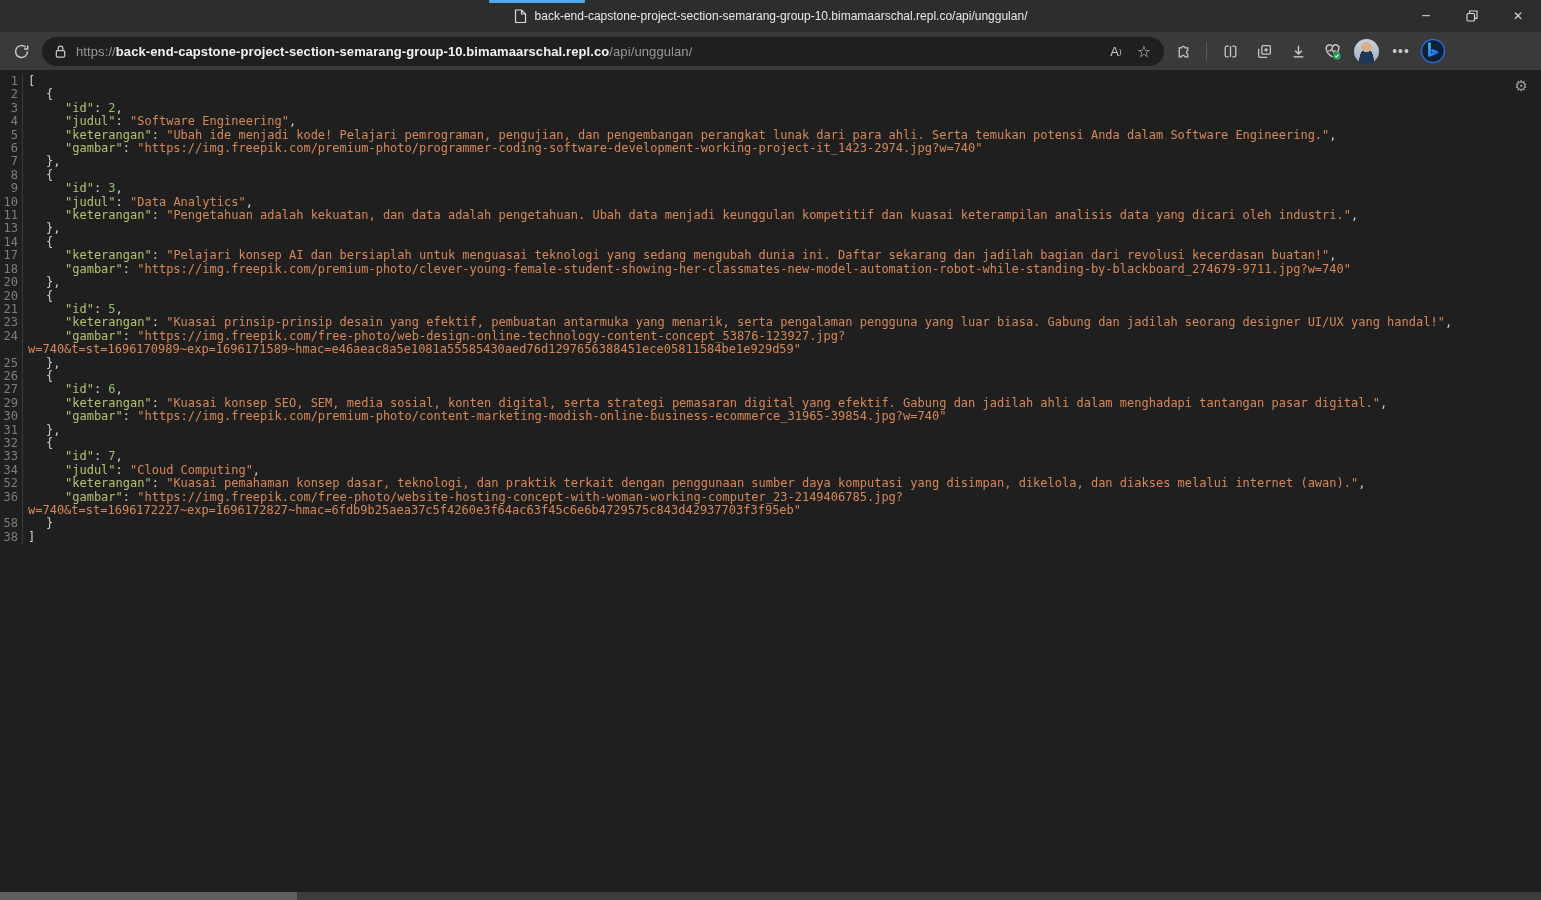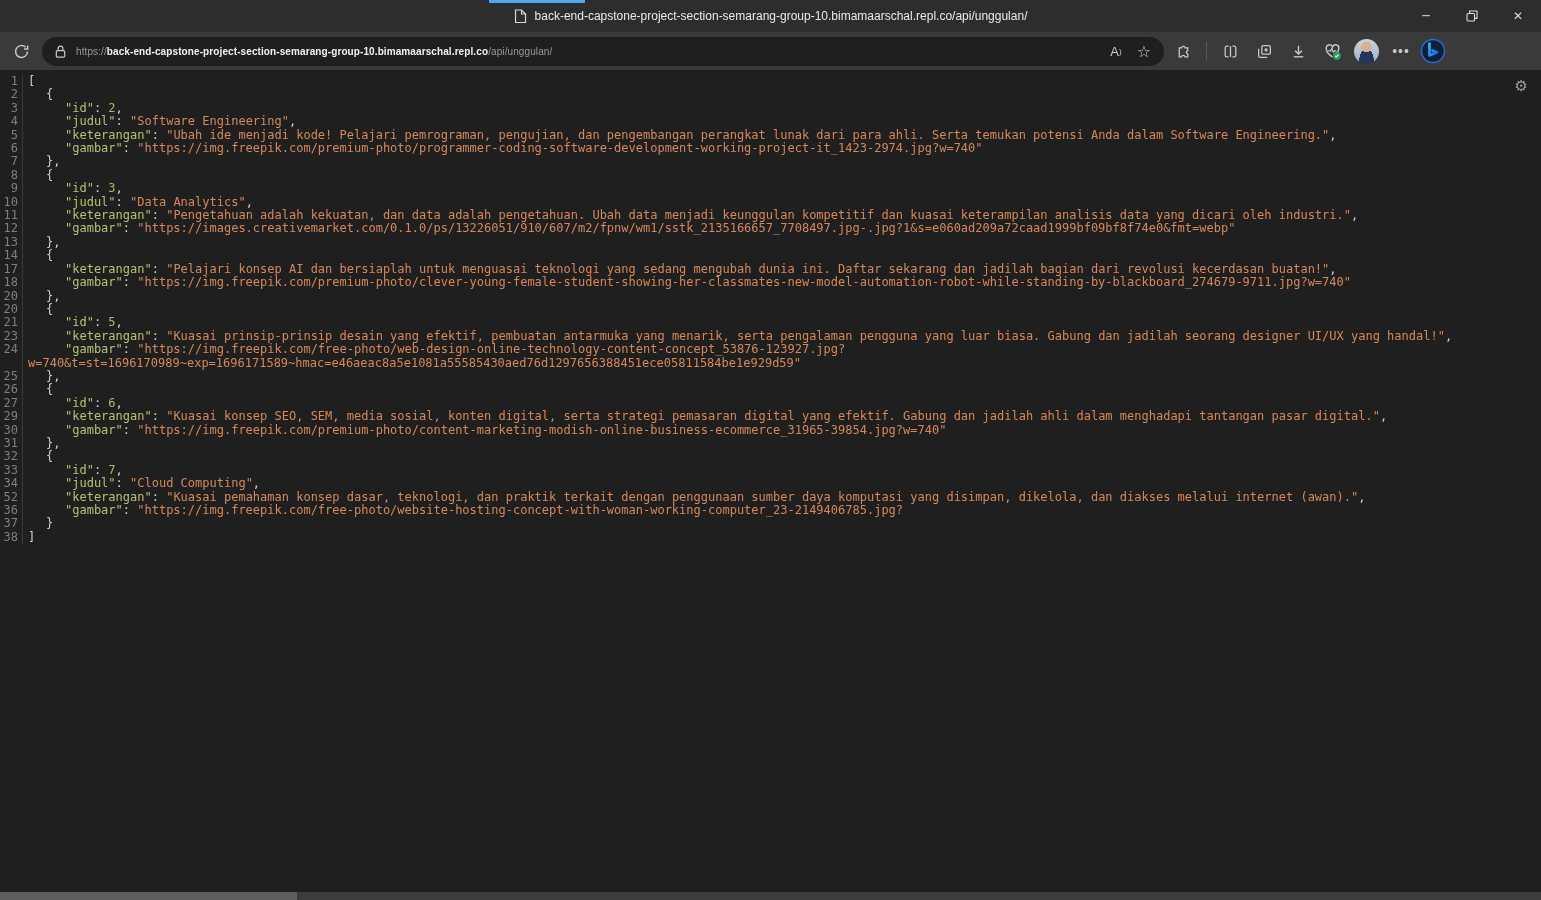"https://back-end-capstone-project-sectio" .url-text { font-size: 10px -> 13px }
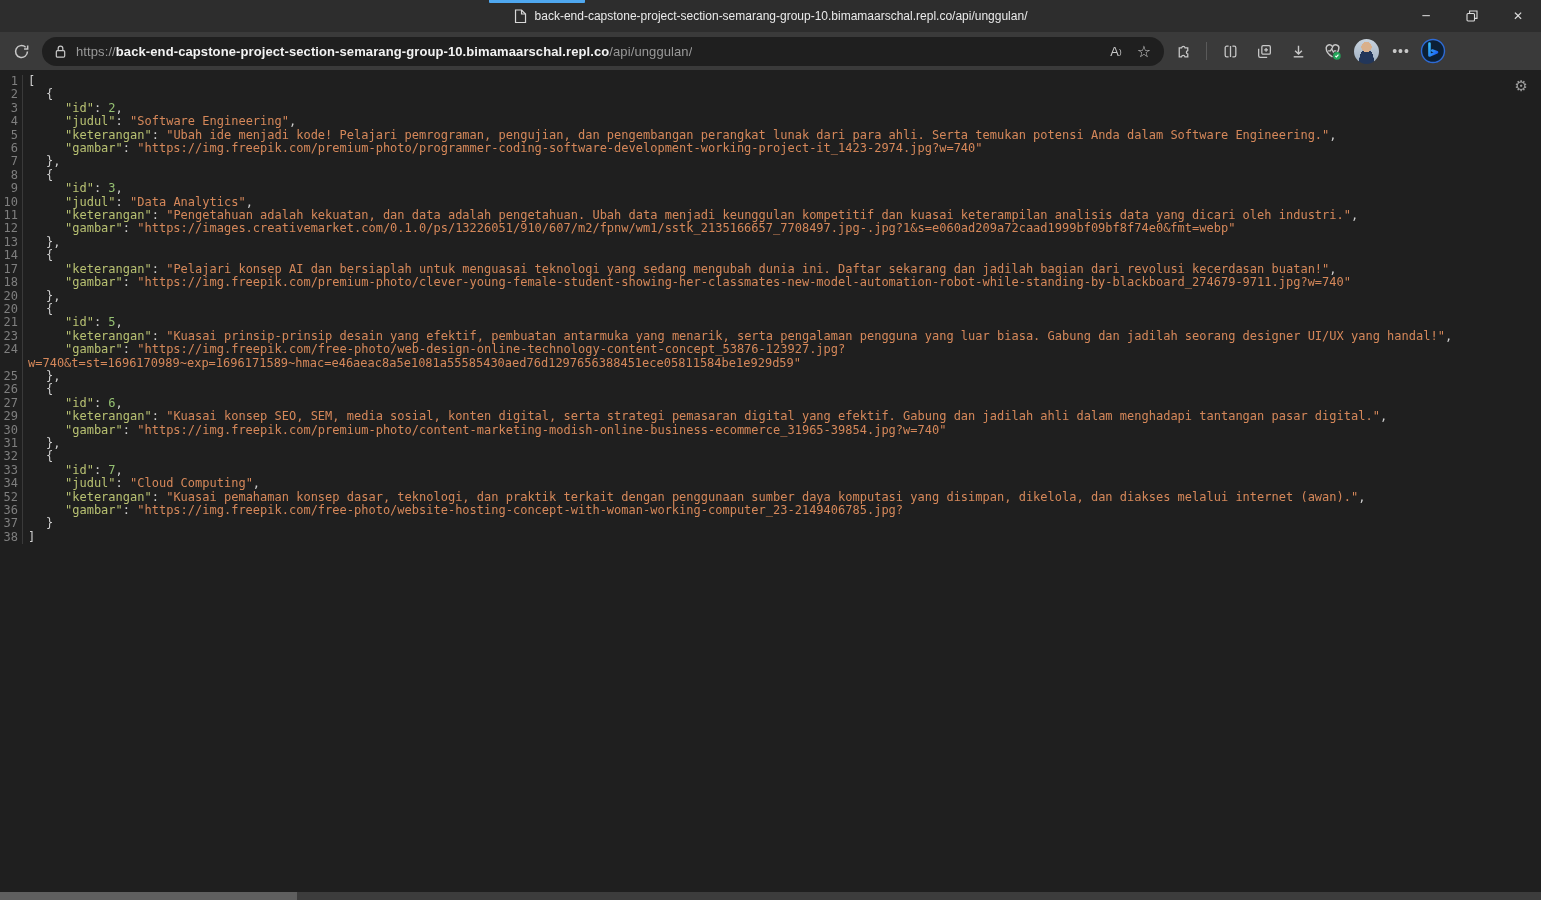"12" div.row { html: <div> <span>12</span> <span><span>"gambar"</span><span>: </span><span>"https://images.creativemarket.com/0.1.0/ps/13226051/910/607/m2/fpnw/wm1/sstk_2135166657_7708497.jpg-.jpg?1&amp;s=e060ad209a72caad1999bf09bf8f74e0&amp;fmt=webp"</span></span> </div> -> none }
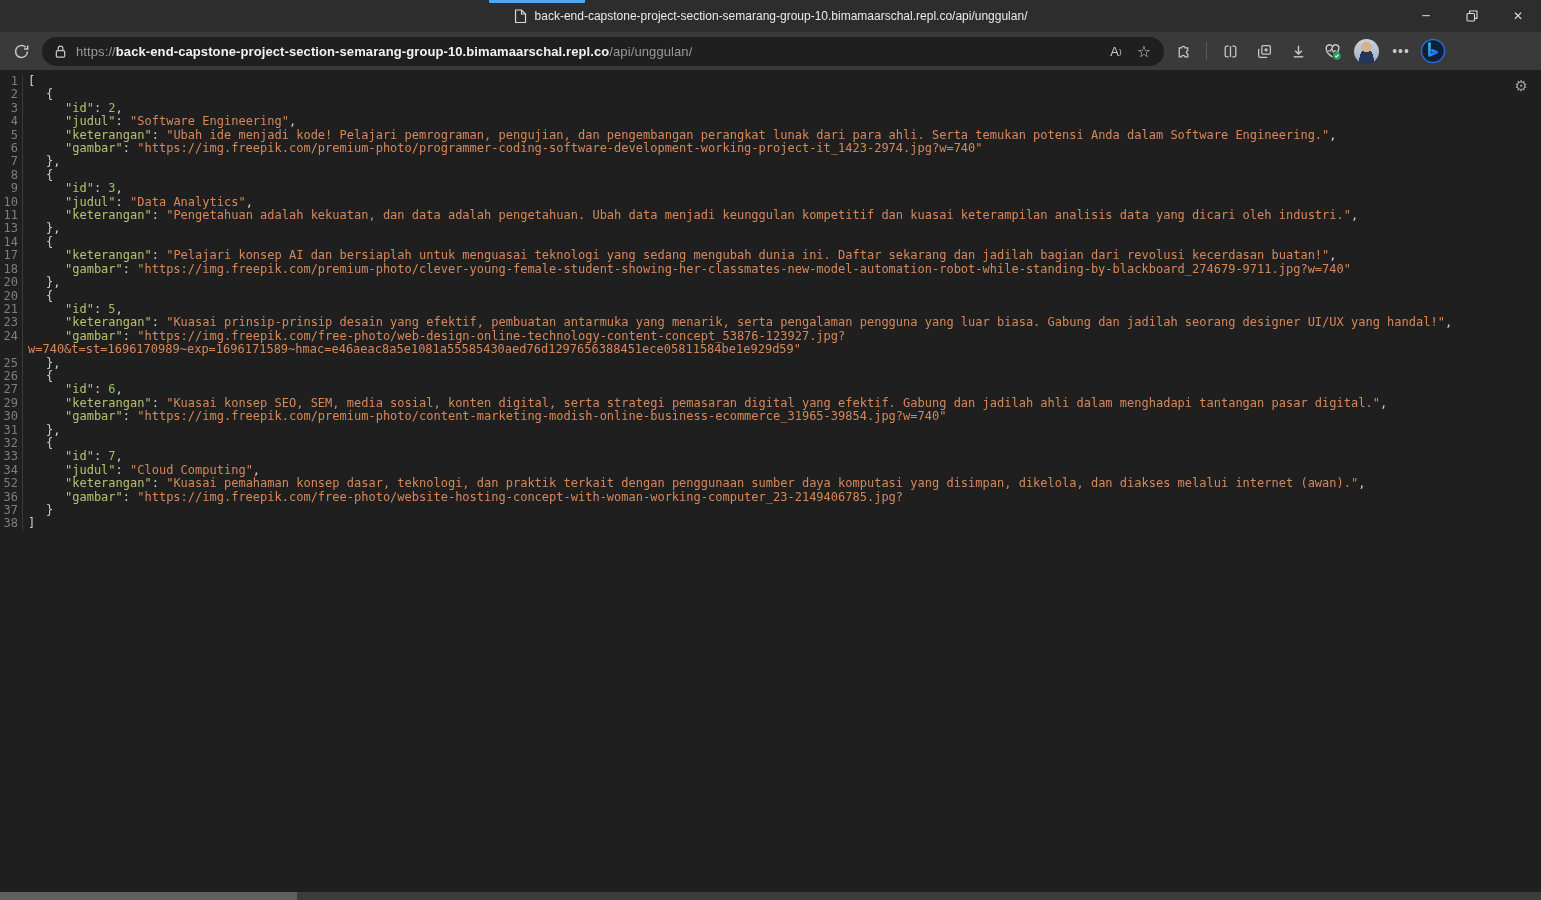"w=740&t=st=1696172227~exp=1696172827~hma" div.row { html: none -> <div> <span></span> <span><span>w=740&amp;t=st=1696172227~exp=1696172827~hmac=6fdb9b25aea37c5f4260e3f64ac63f45c6e6b4729575c843d42937703f3f95eb"</span></span> </div> }
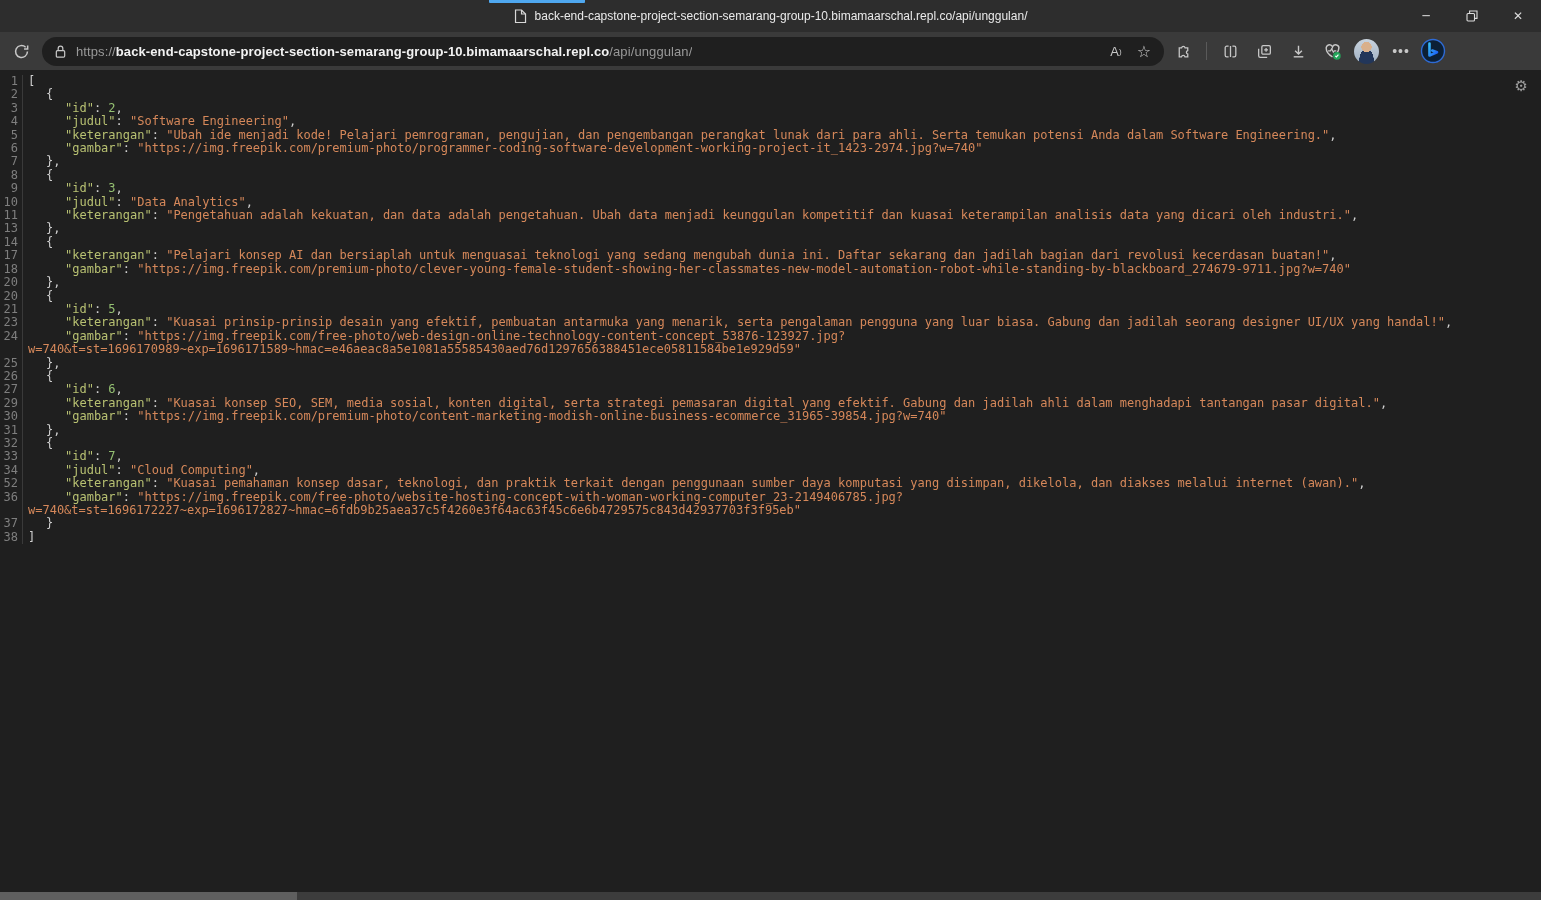"37" span.ln { text: 37 -> 58 }
